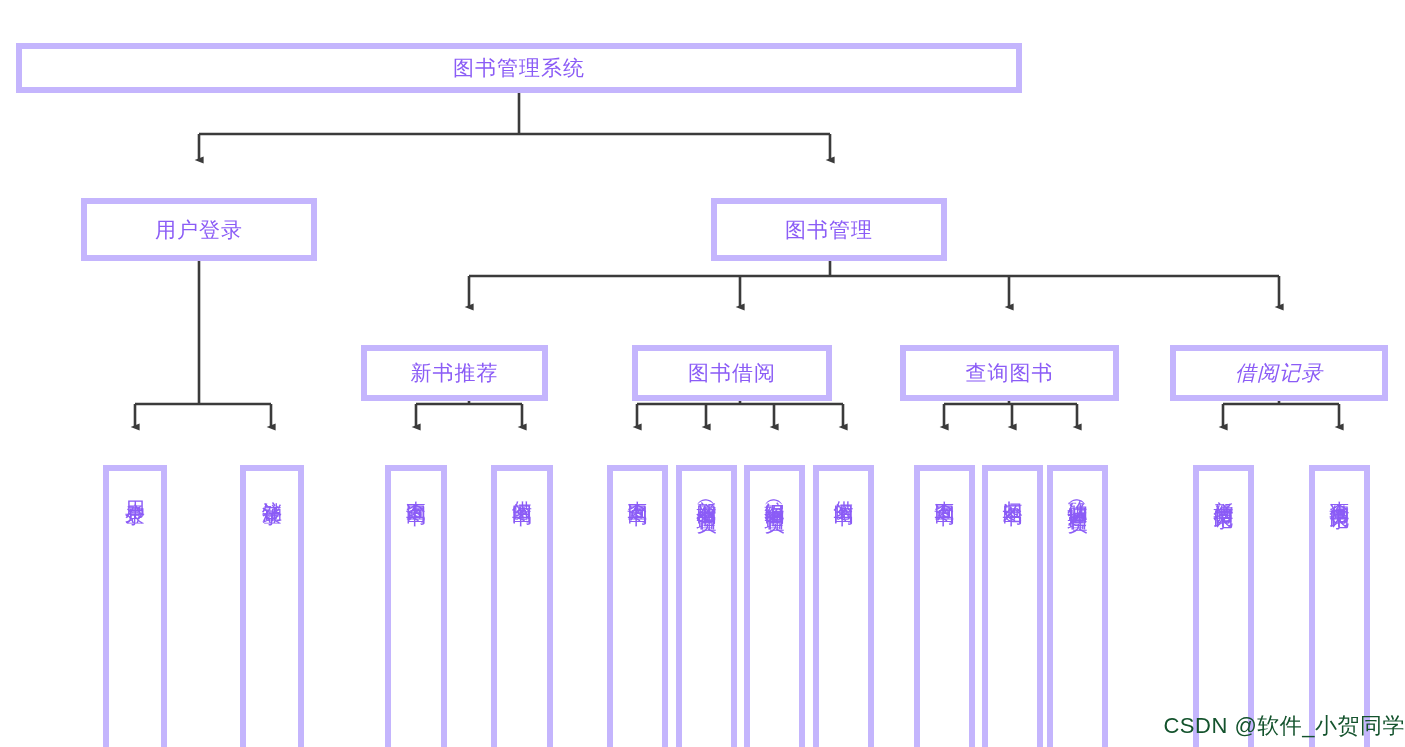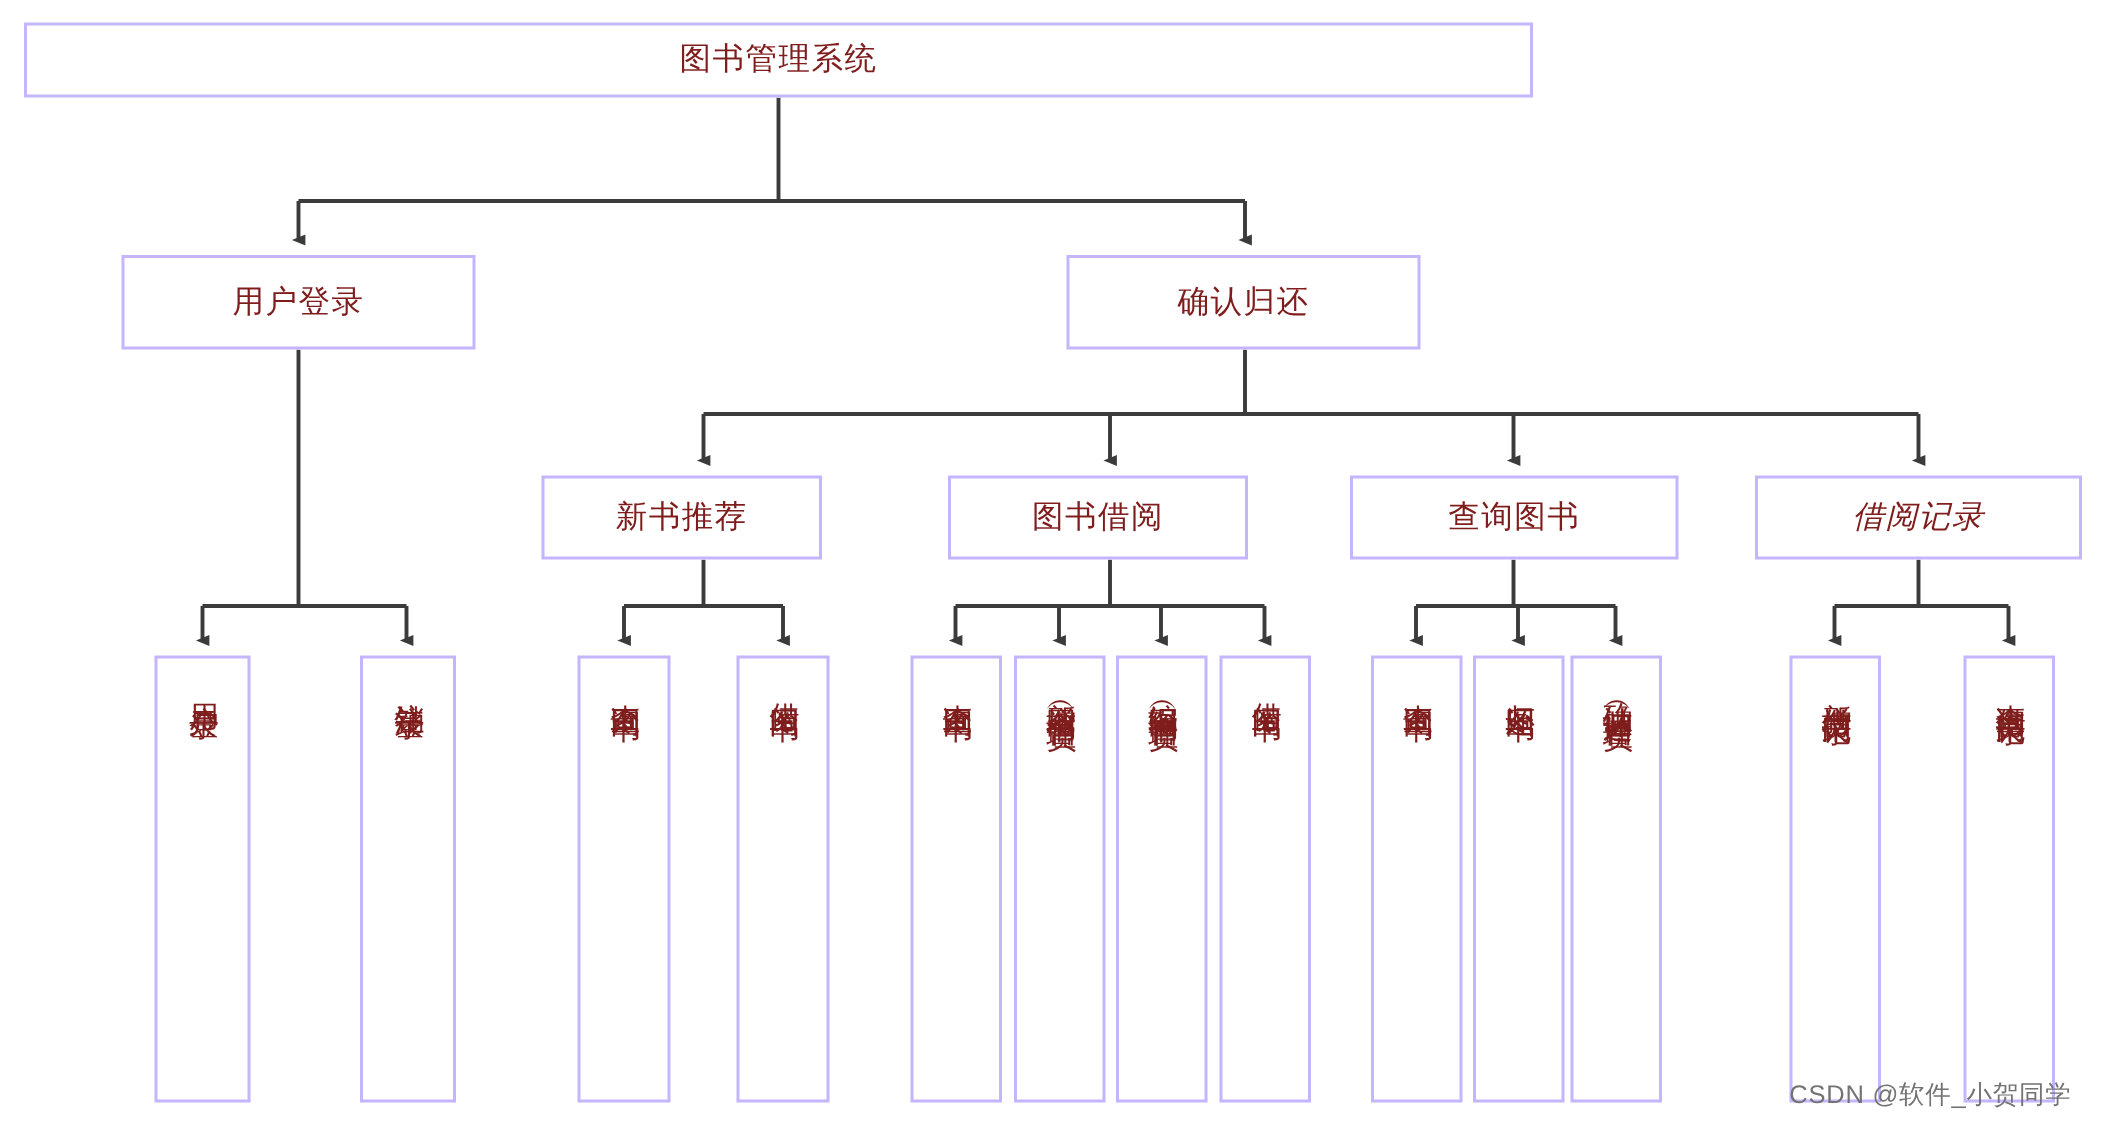"图书管理系统" .nodebox { border: 2px solid #c4b5fd -> 6px solid #c4b5fd; color: #7f1d1d -> #8b5cf6; margin-top: none -> 28px }
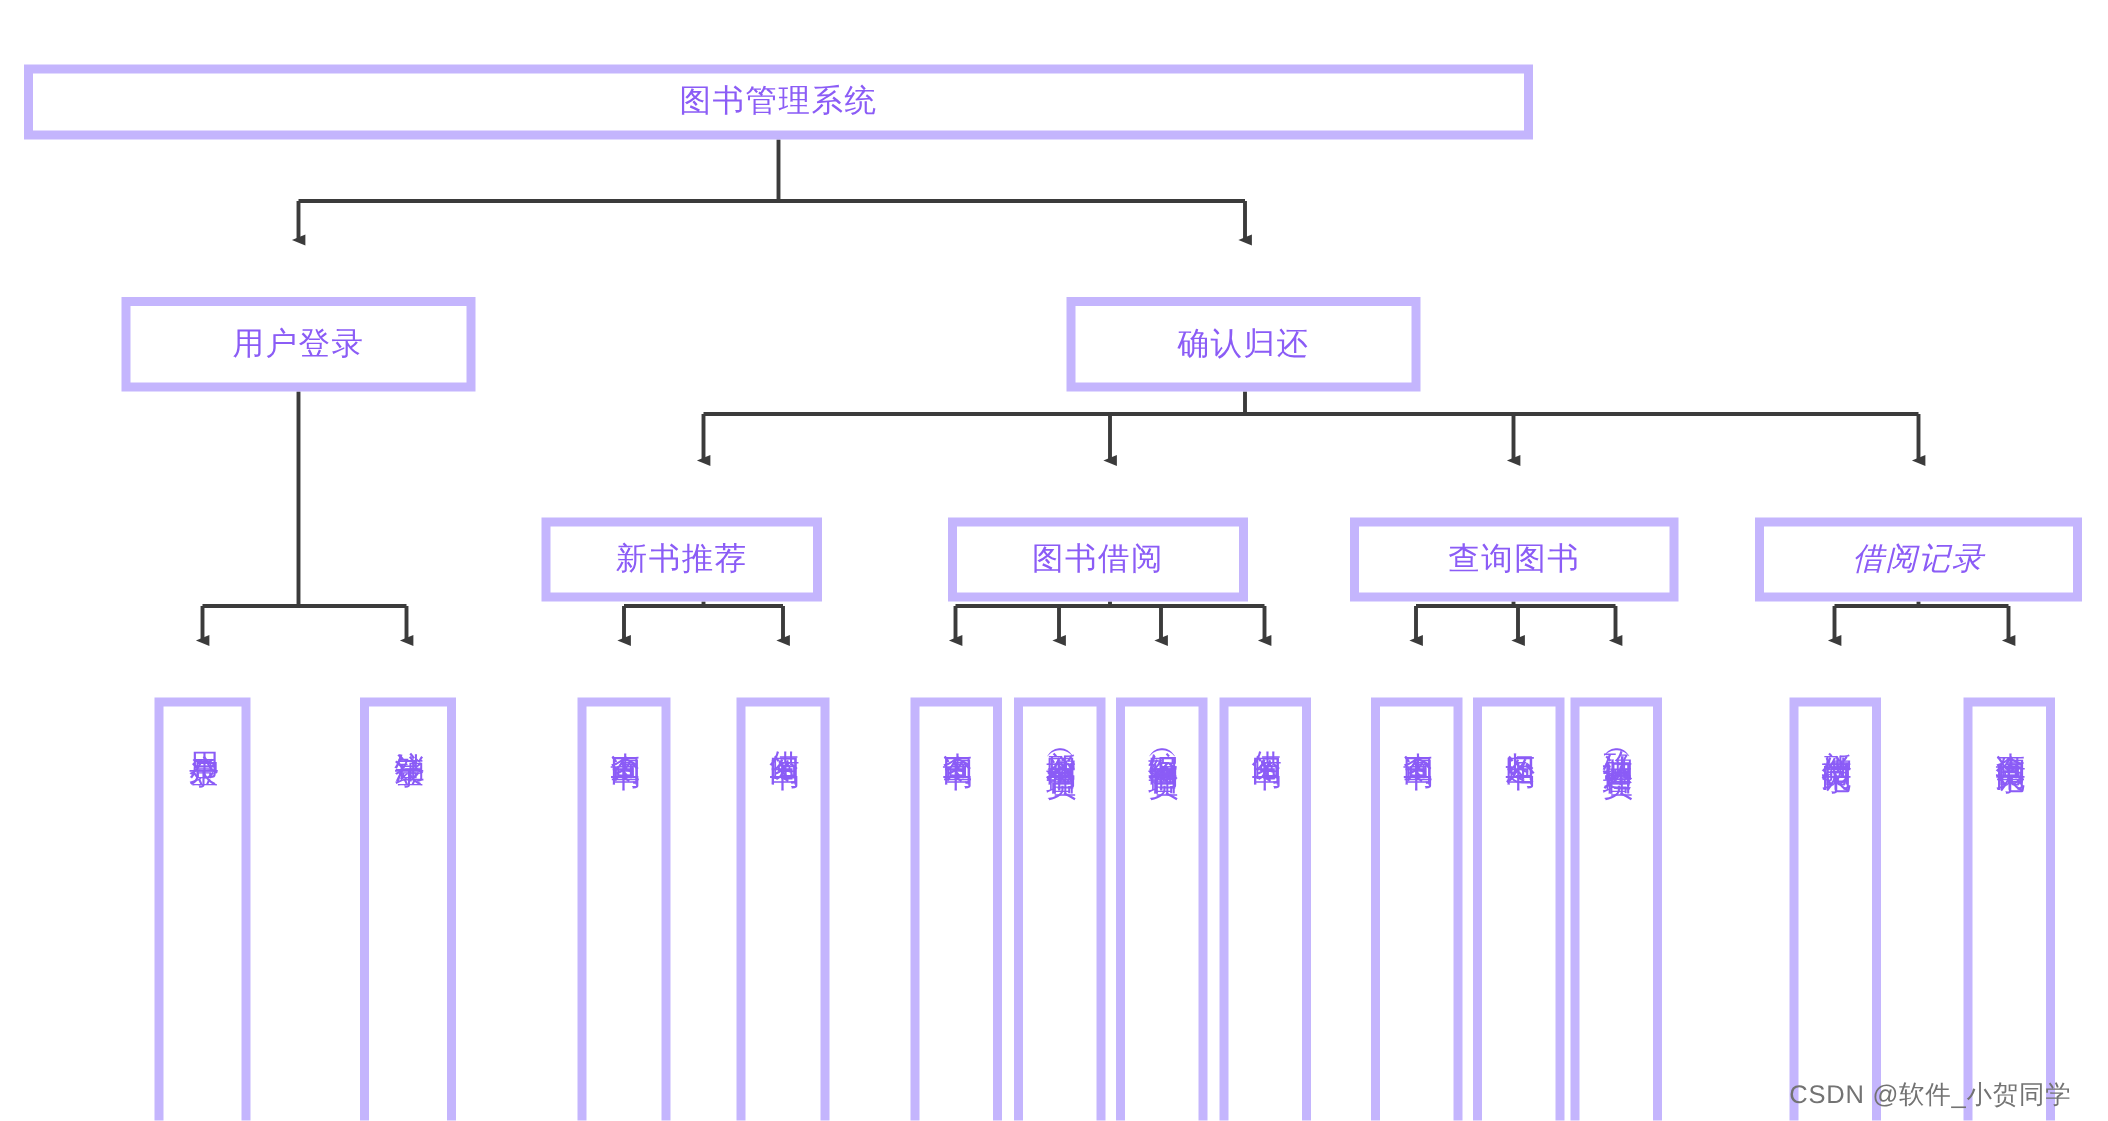"确认归还" div.nodebox { text: 确认归还 -> 图书管理 }
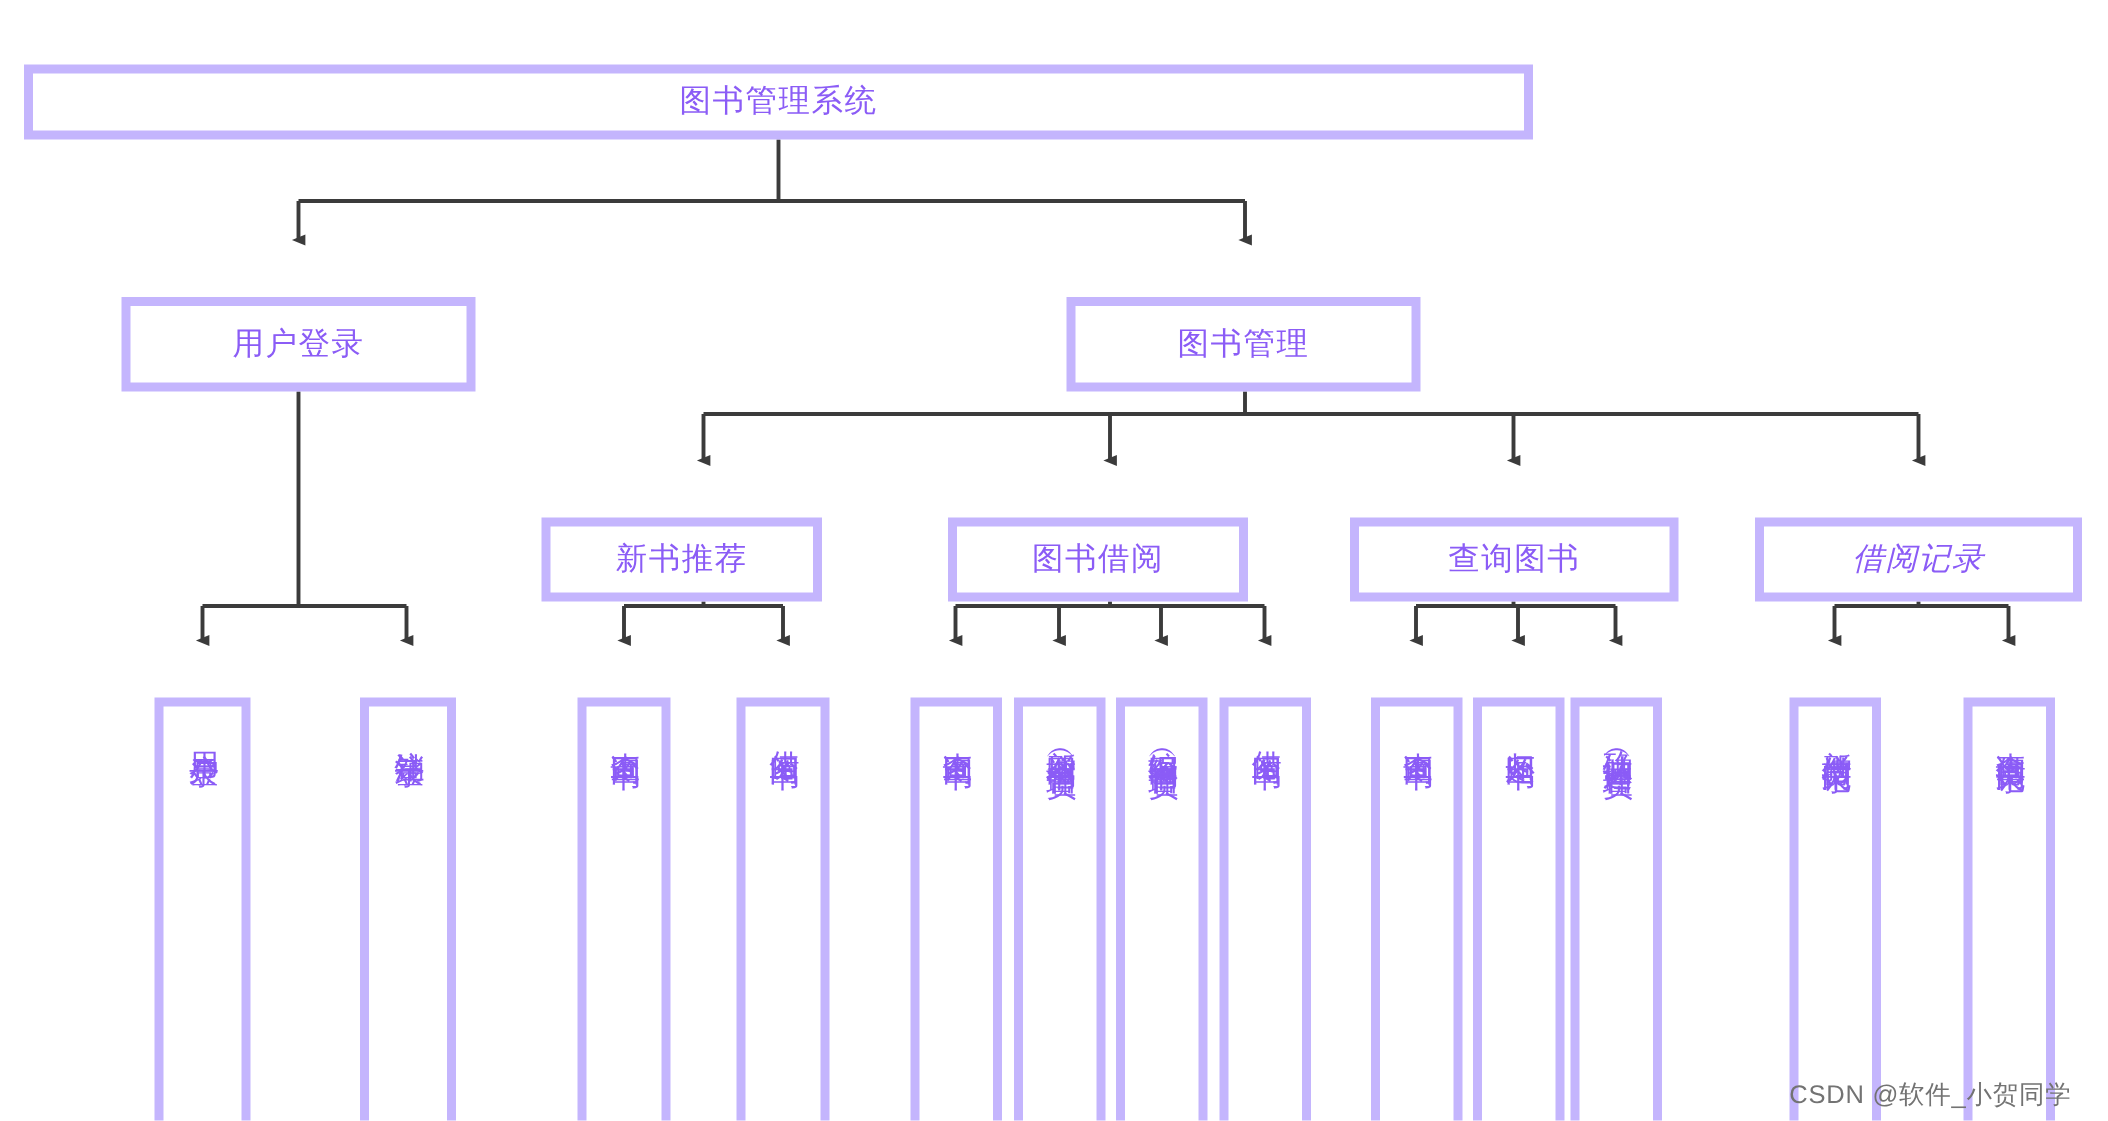"CSDN @软件_小贺同学" .watermark { color: #737373 -> #14532d; font-size: 17px -> 22px; right: 24px -> 0 }
